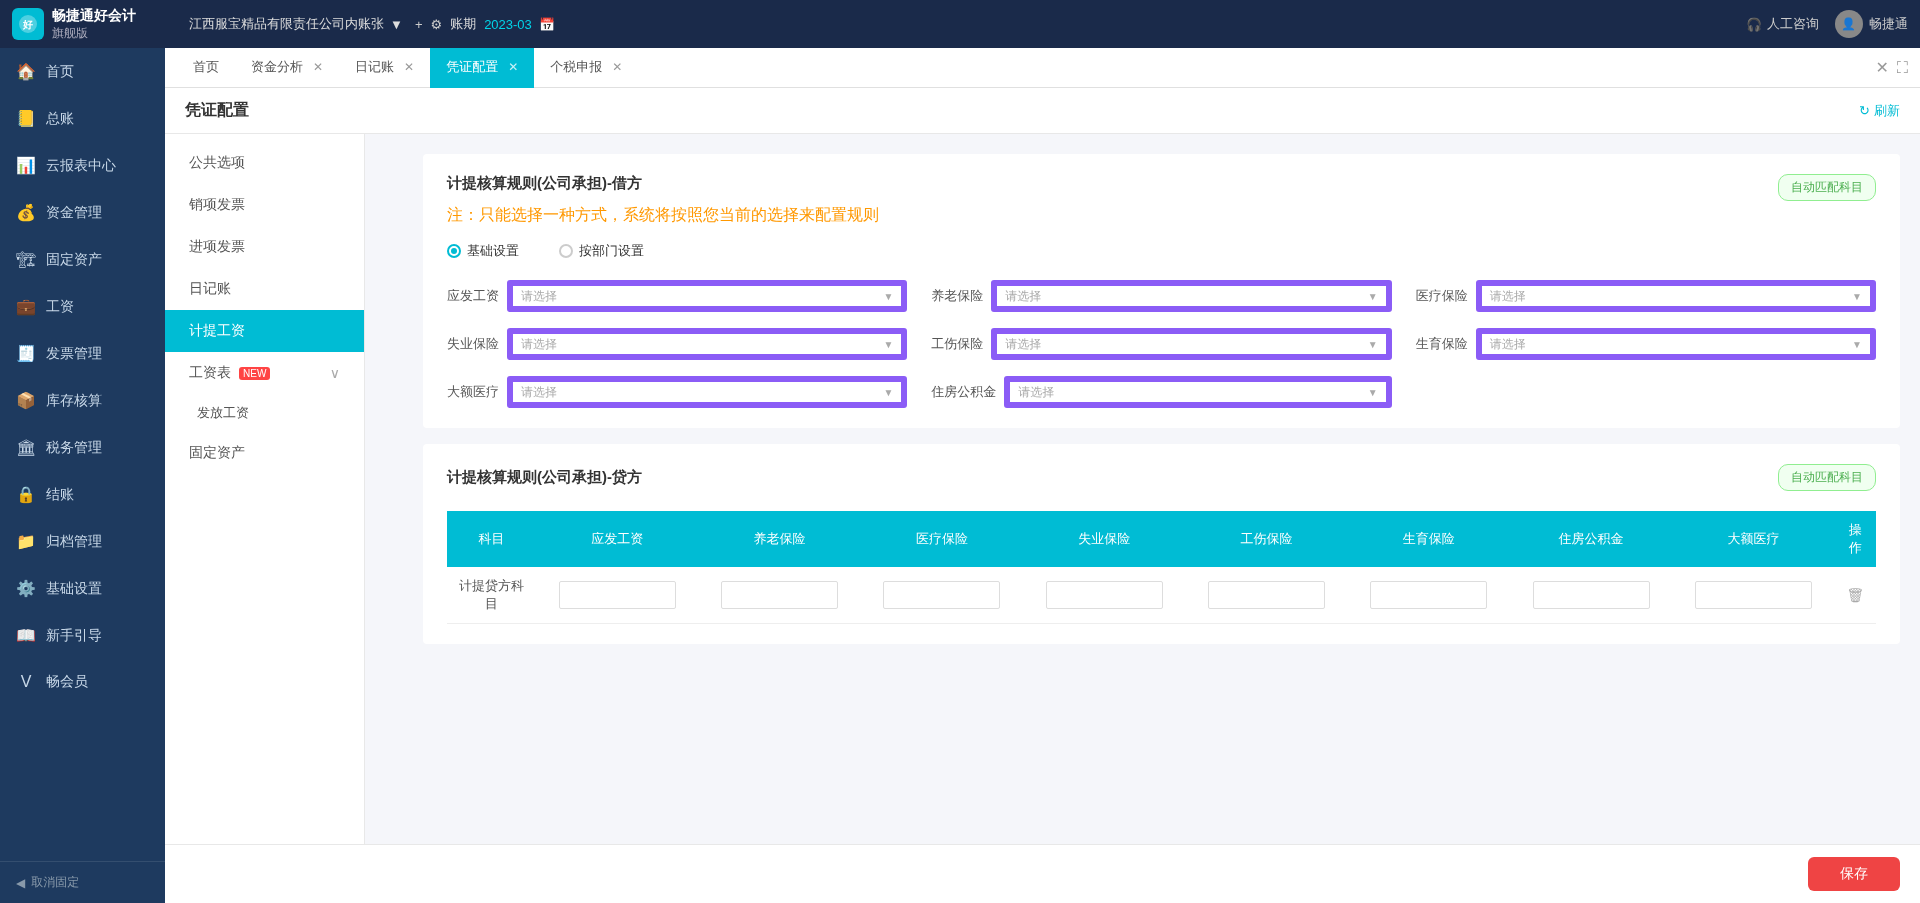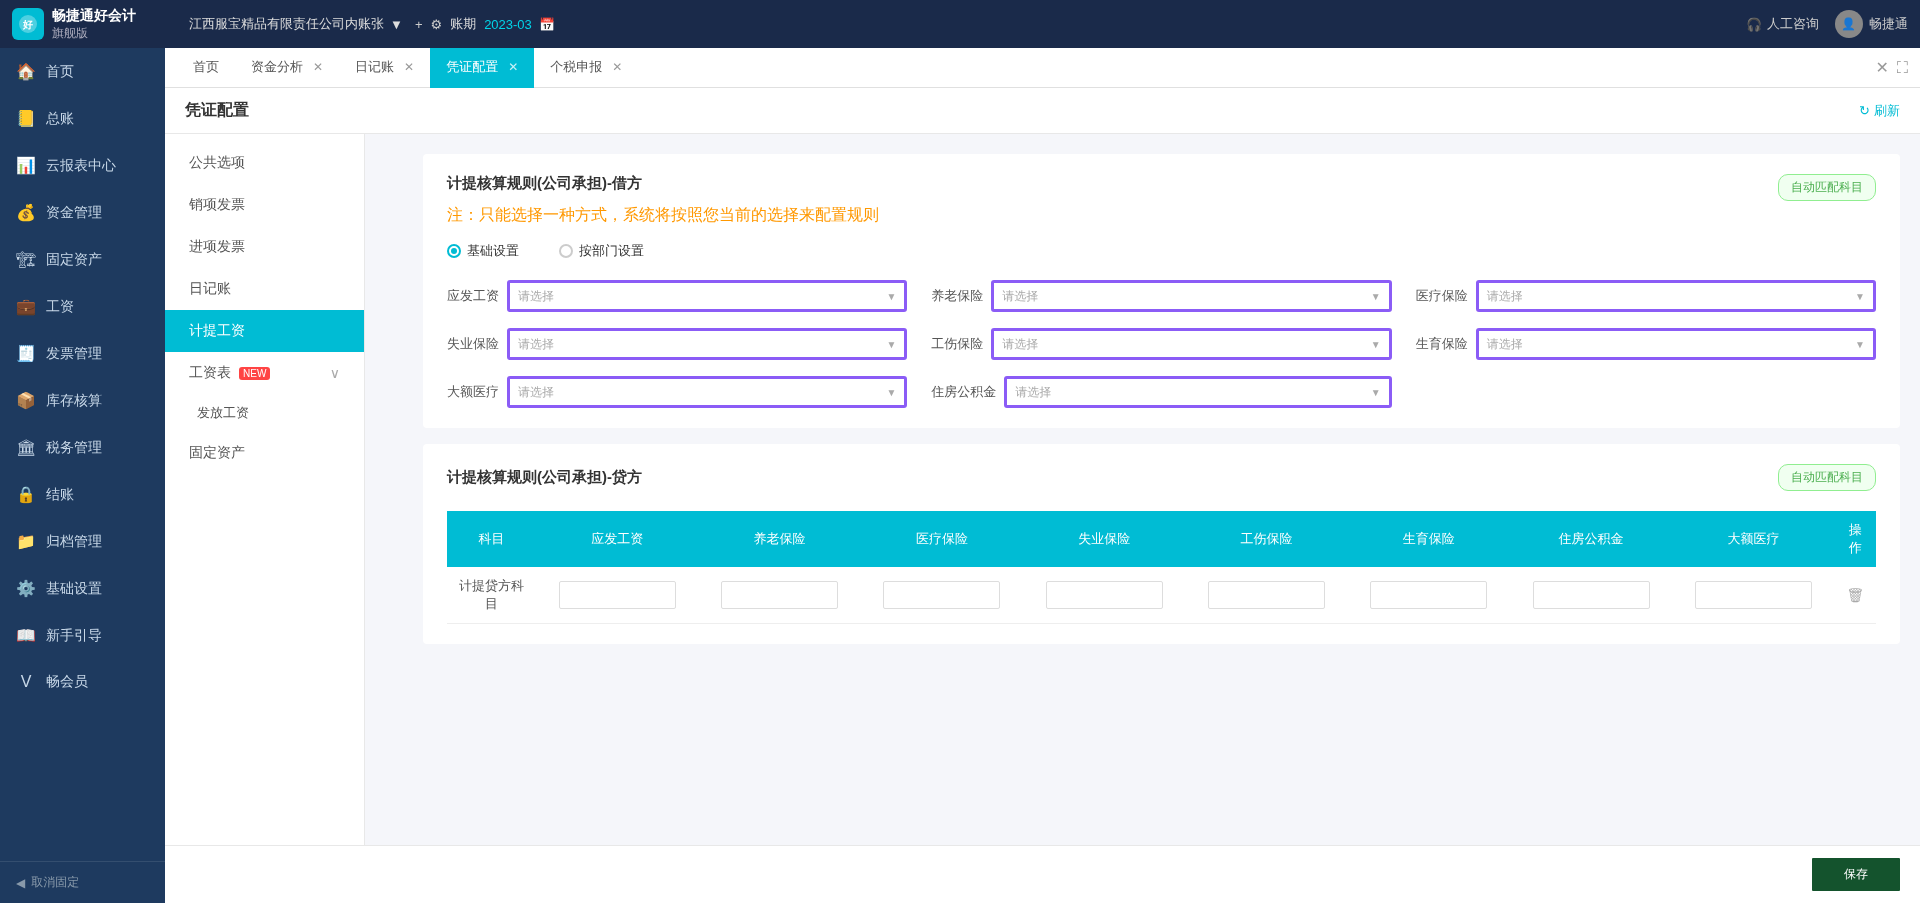"请选择" .form-select { border: 3px solid #8b5cf6 -> 6px solid #8b5cf6 }
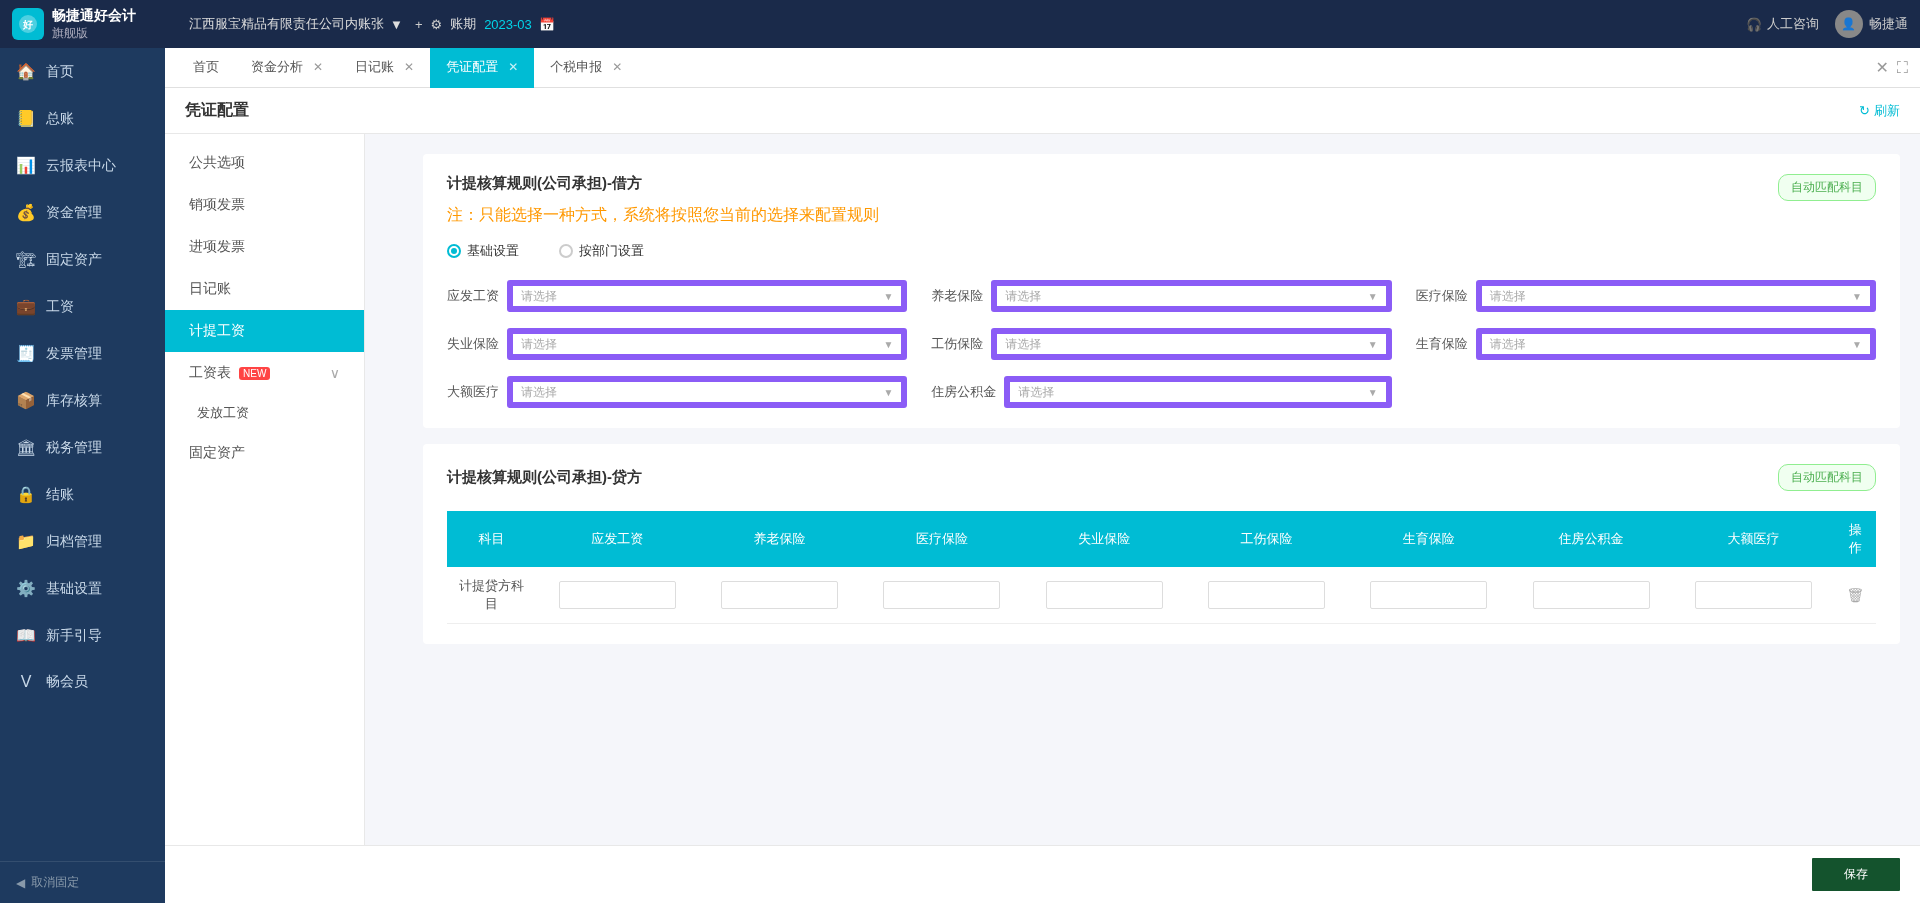"保存" .save-btn { background: #14532d -> #ef4444; border-radius: 1px -> 6px; font-size: 12px -> 14px }
